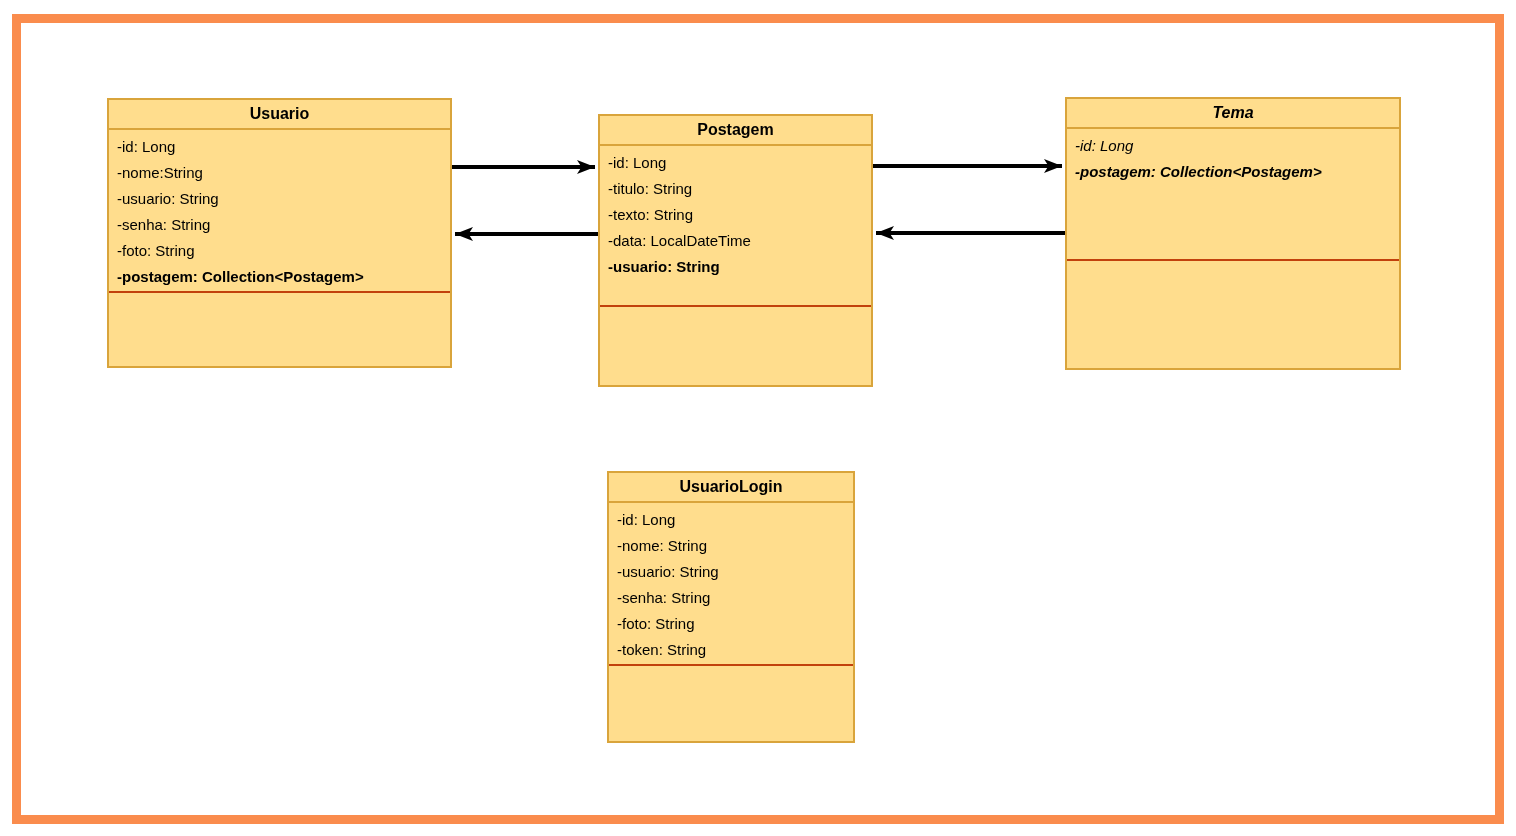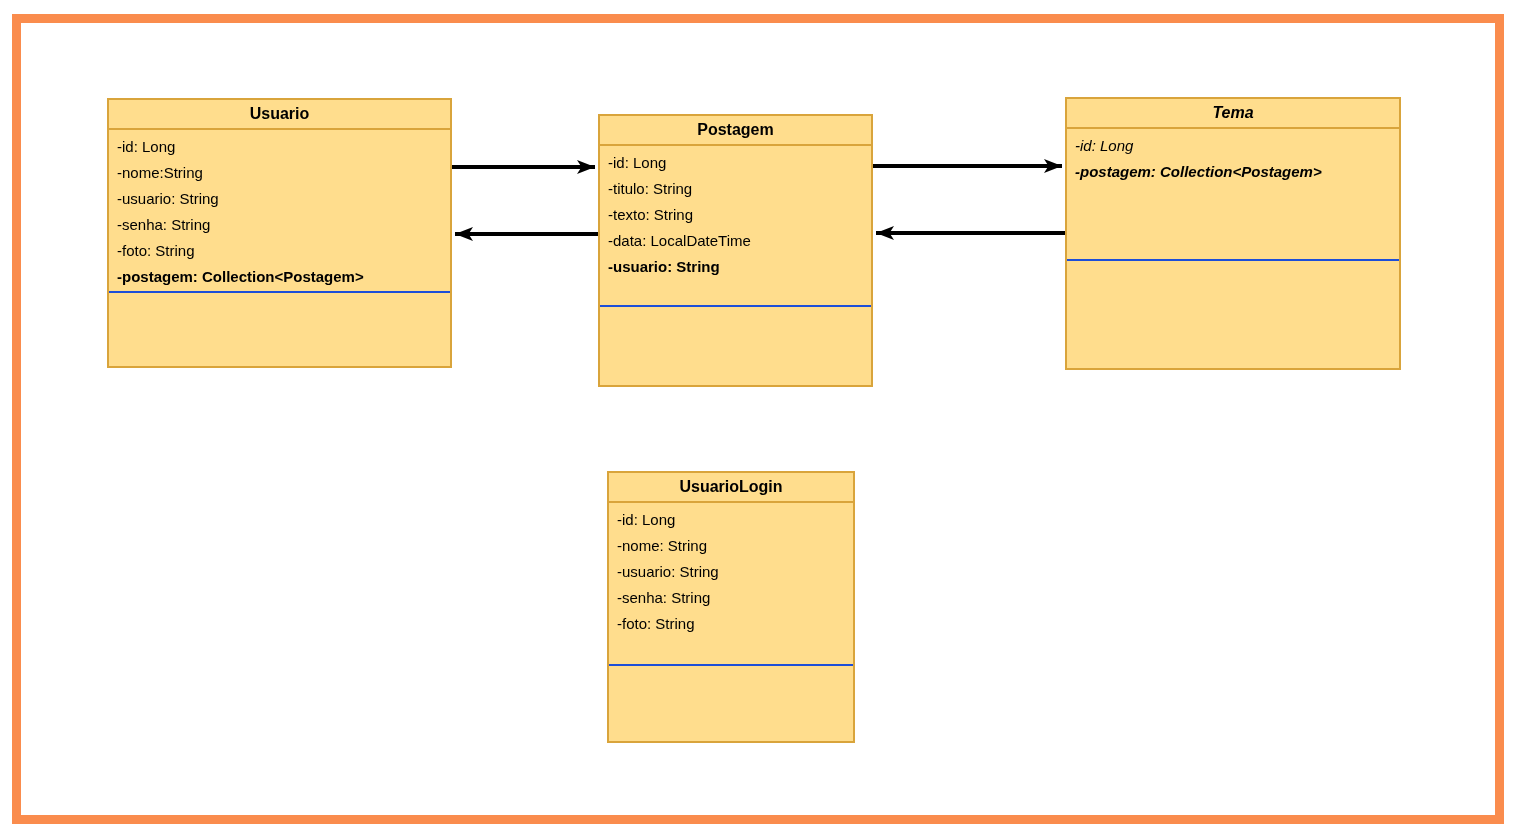"-id: Long" .uml-attrs { border-bottom: 2px solid #1d4ed8 -> 2px solid #c2410c }
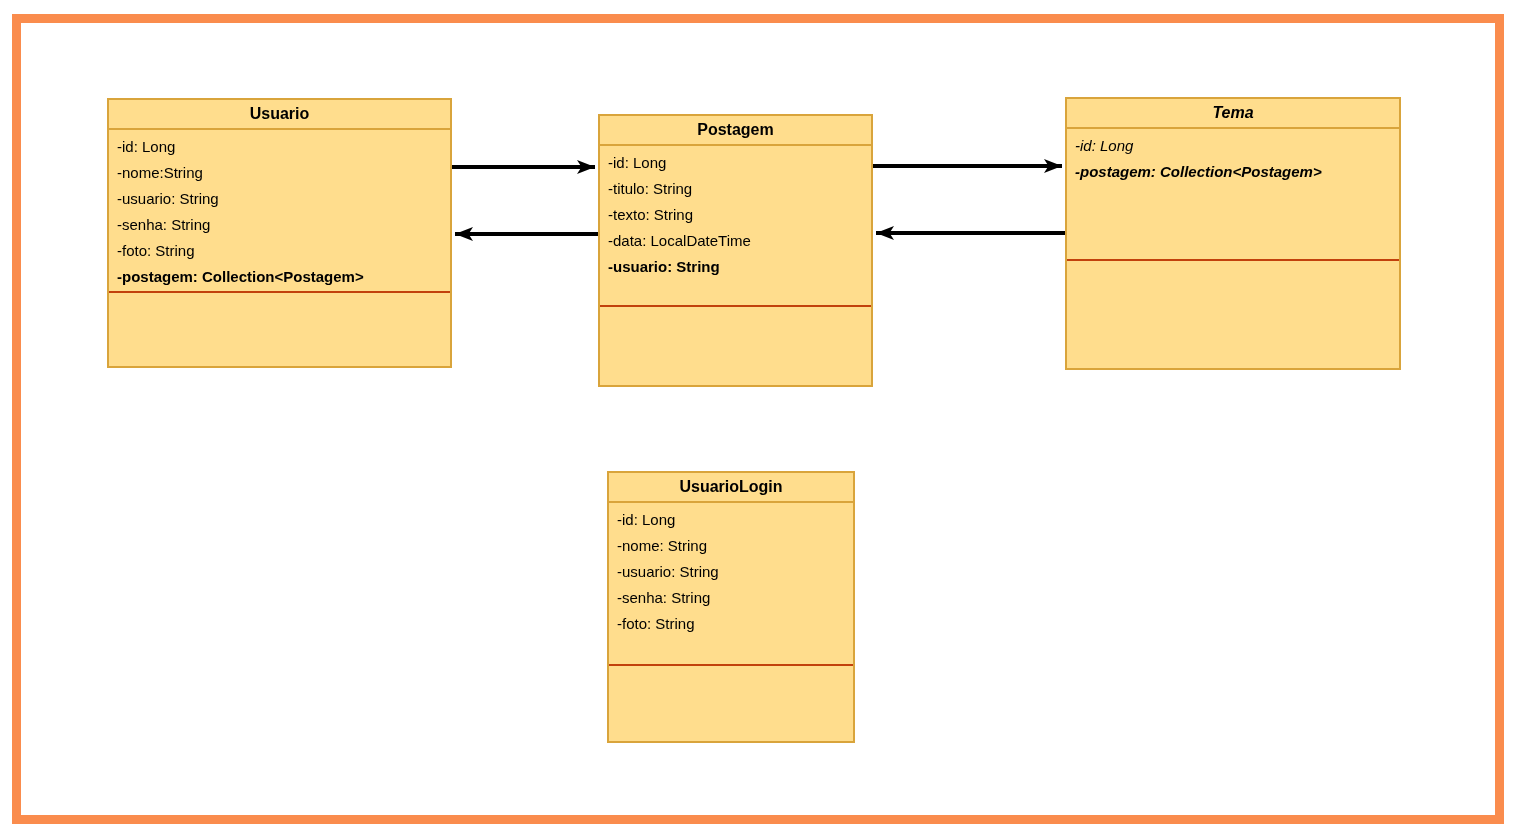"-token: String" div.uml-attr { html: none -> <div>-token: String</div> }
